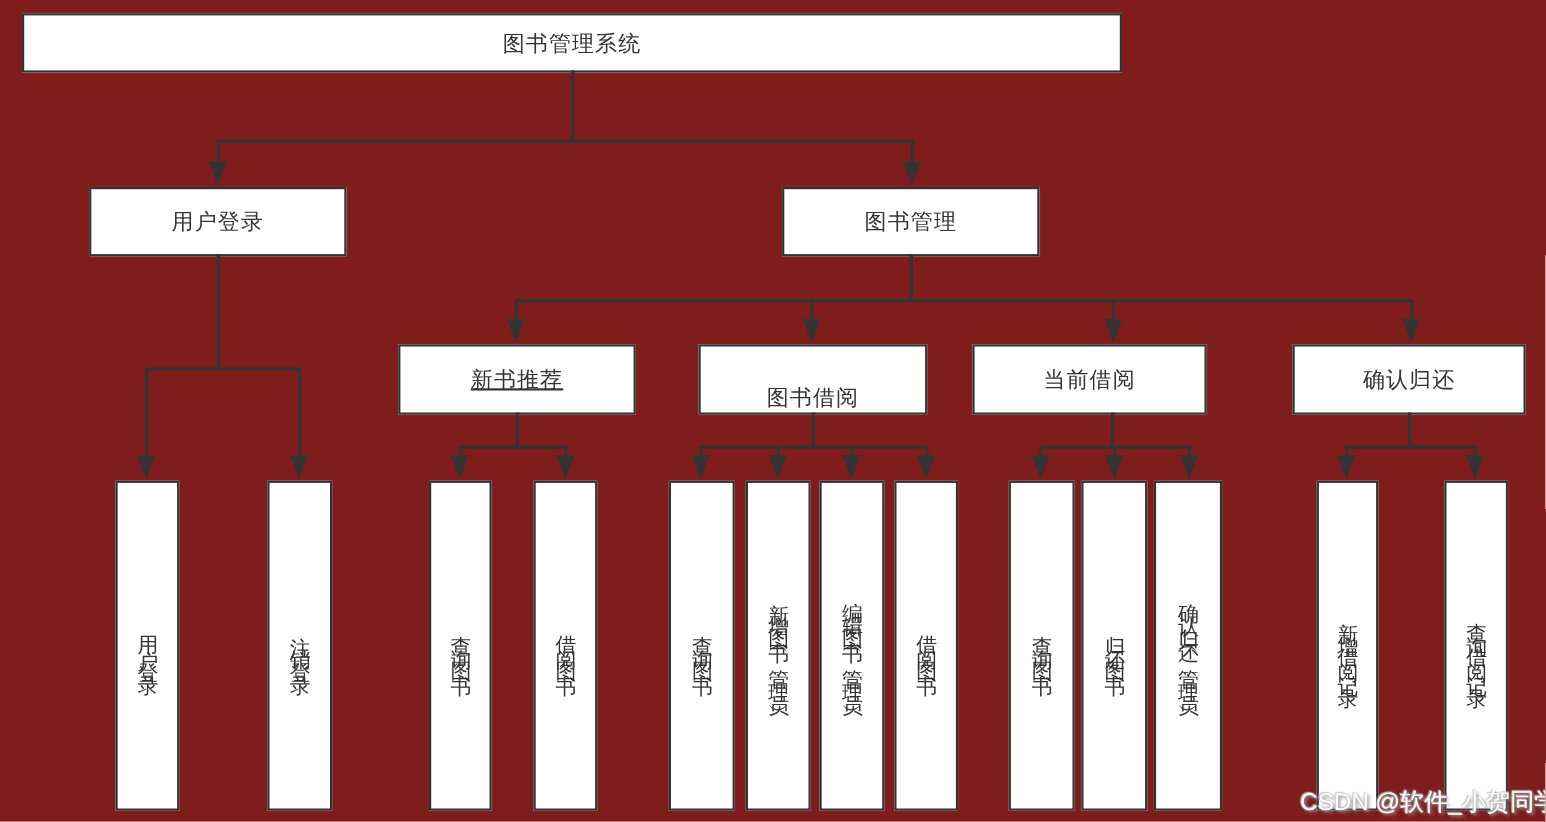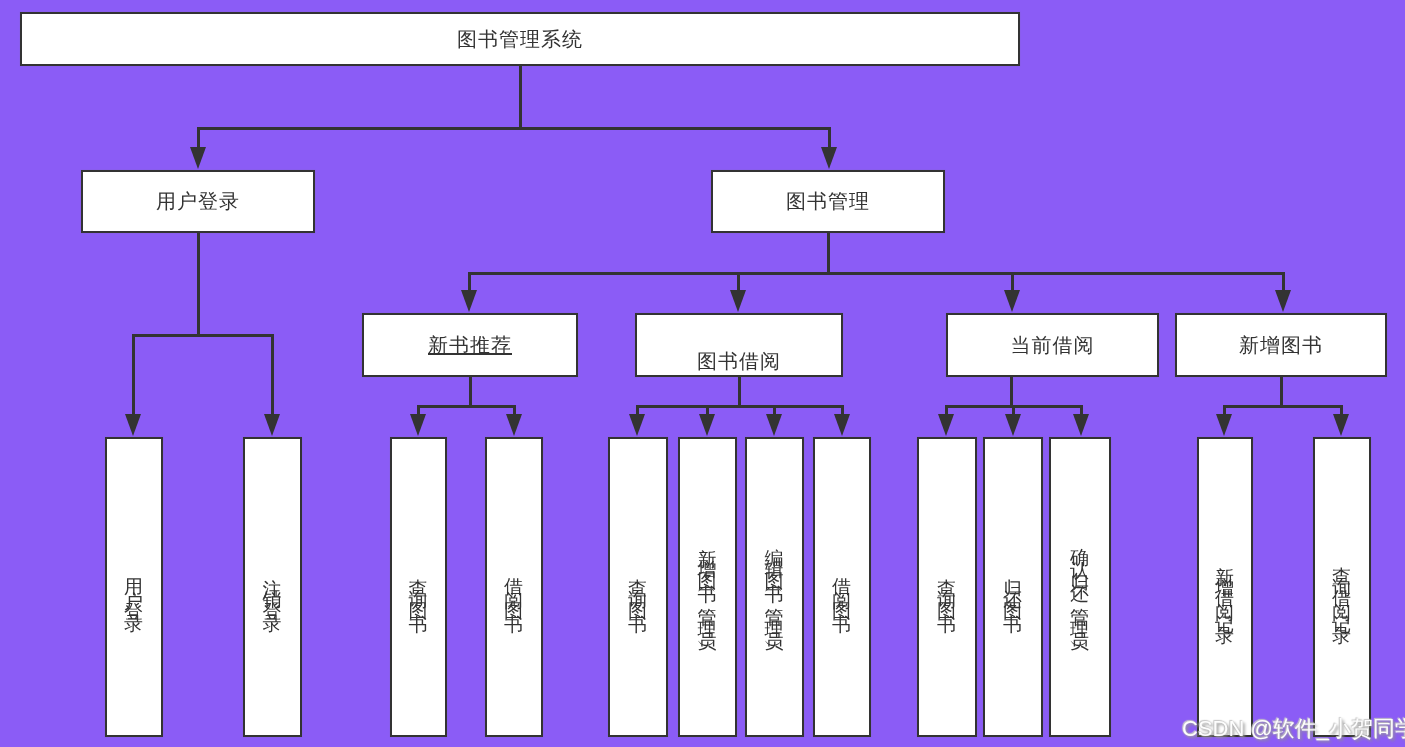"图书管理系统" .canvas { background: #8b5cf6 -> #7f1d1d }
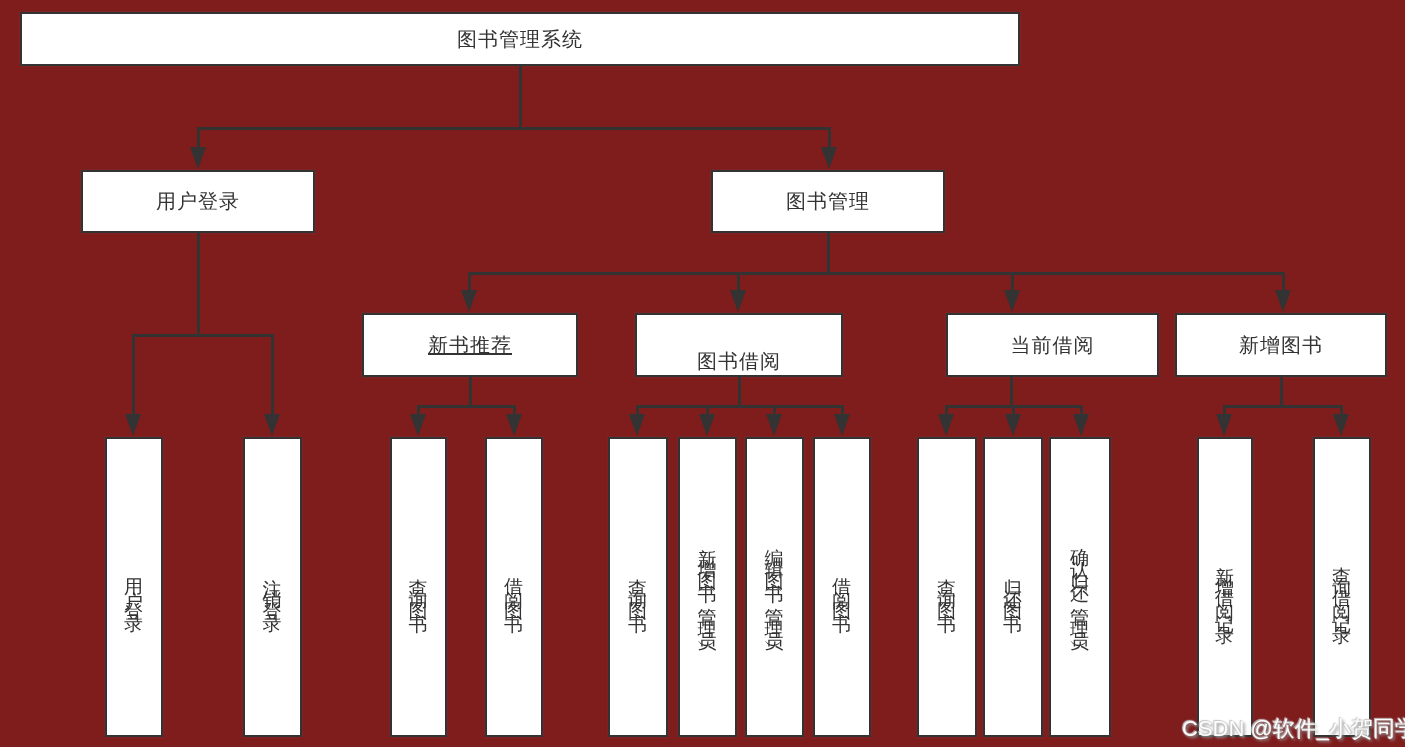"当前借阅" div.node { left: 946px -> 884px }
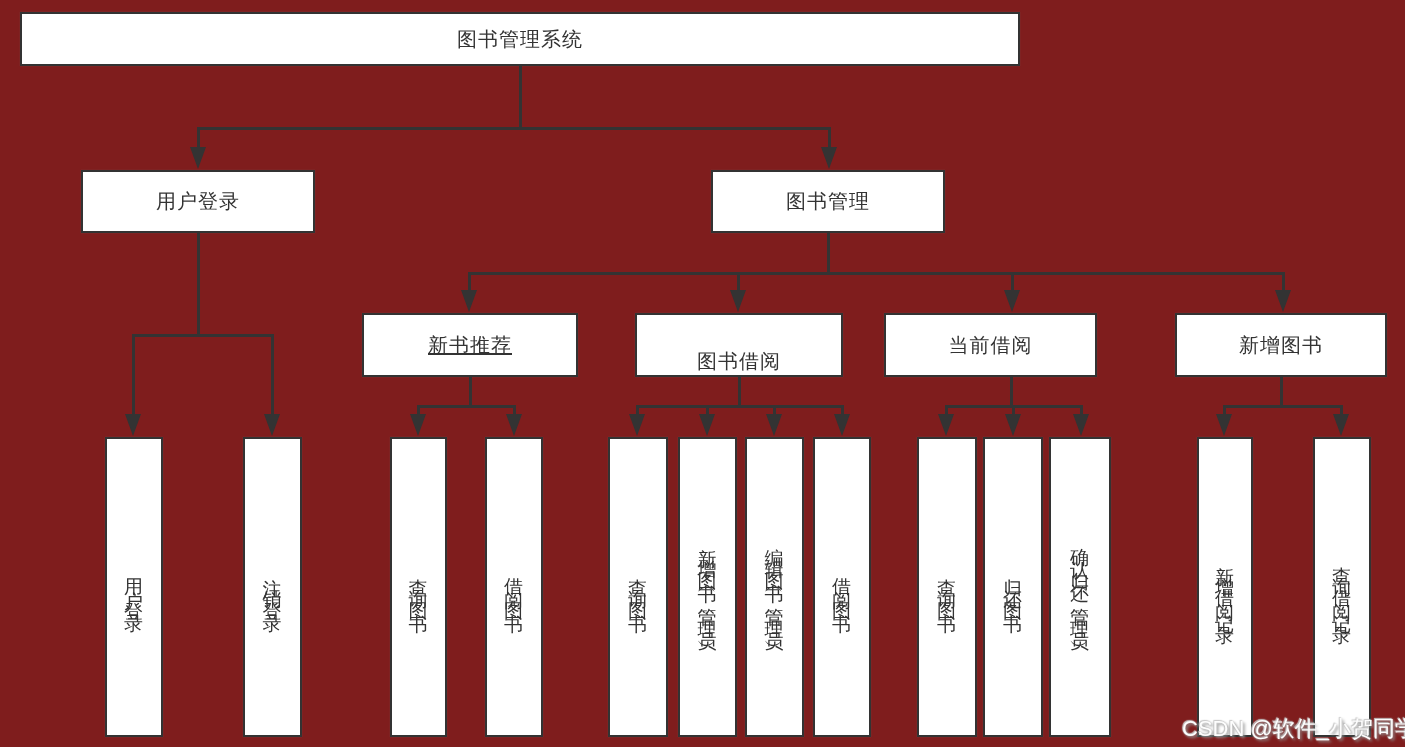"新增图书" span { text: 新增图书 -> 确认归还 }
